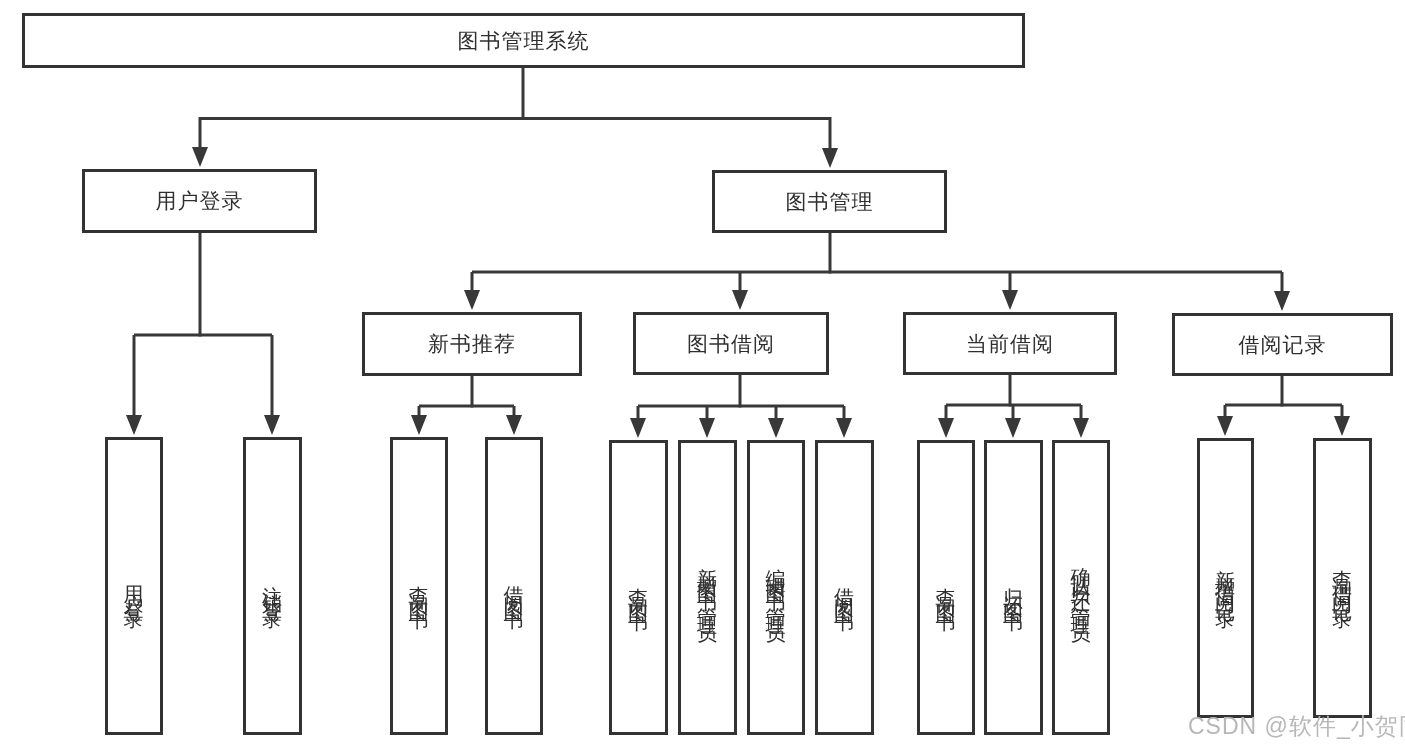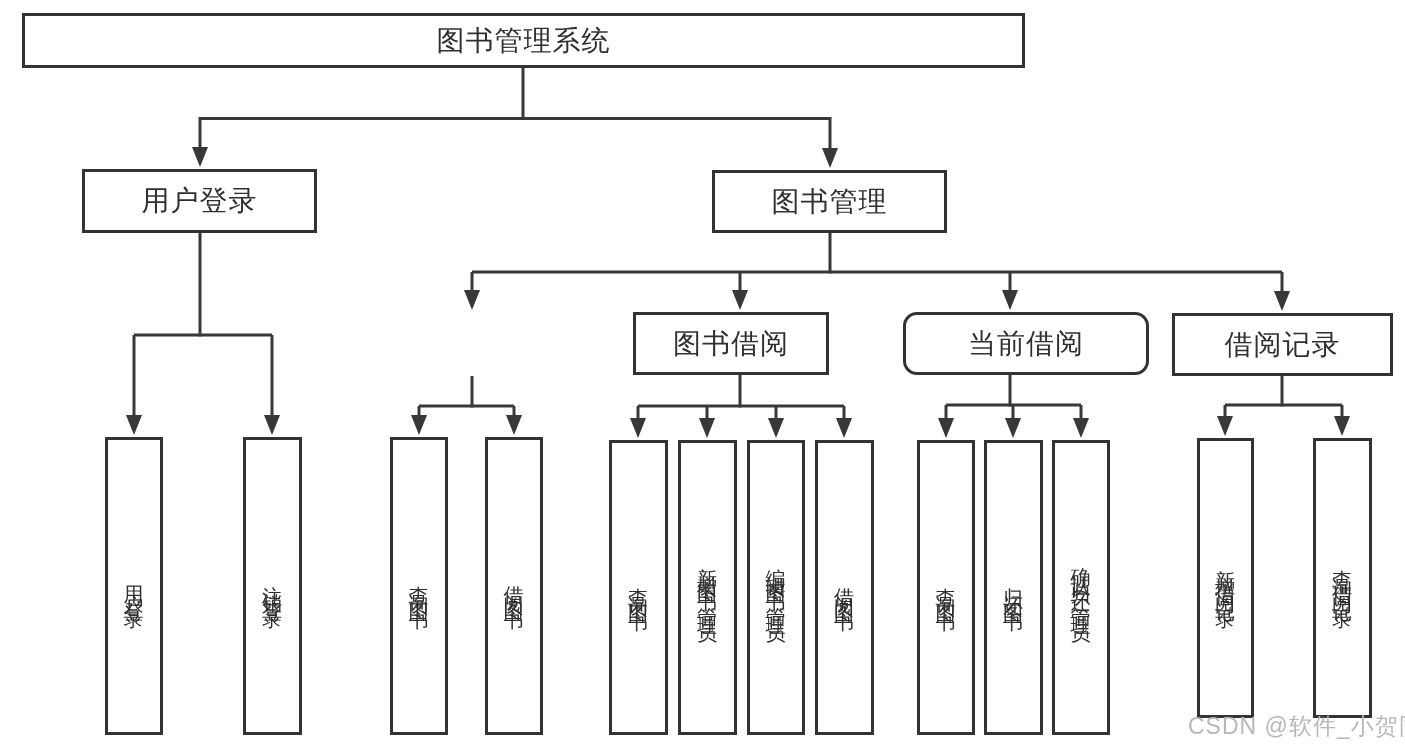"图书管理系统" .node { font-size: 28px -> 21px }
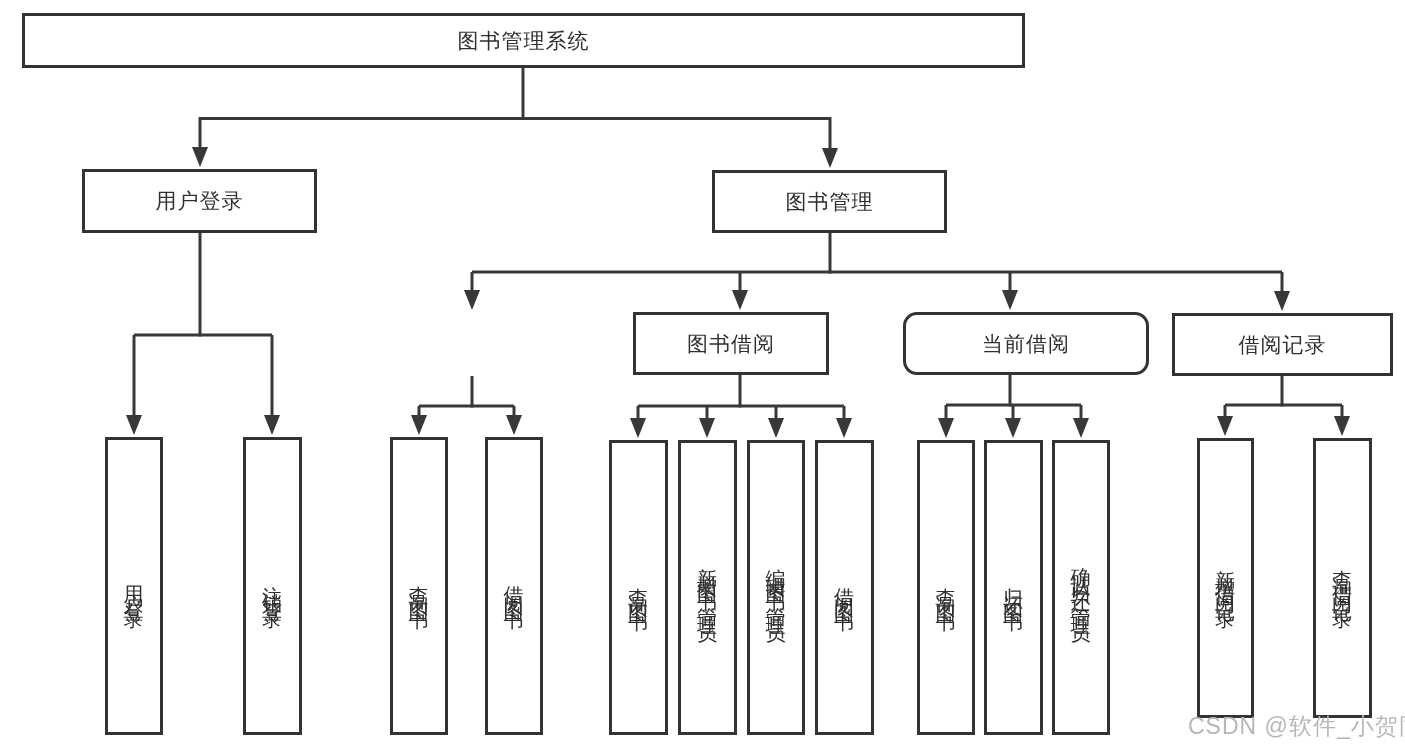"新书推荐" div.node { html: none -> <div>新书推荐</div> }
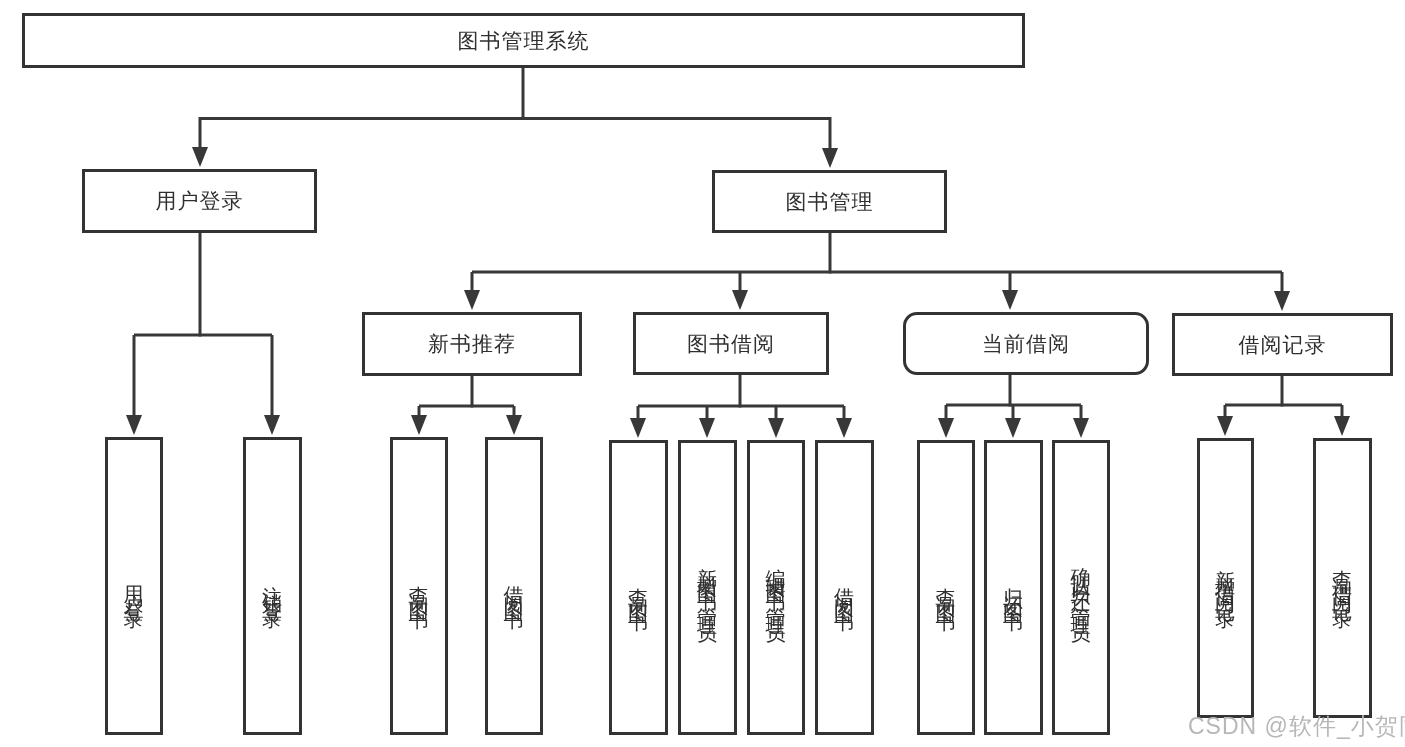"当前借阅" #n-current { border-radius: 14px -> none; width: 246px -> 214px }
